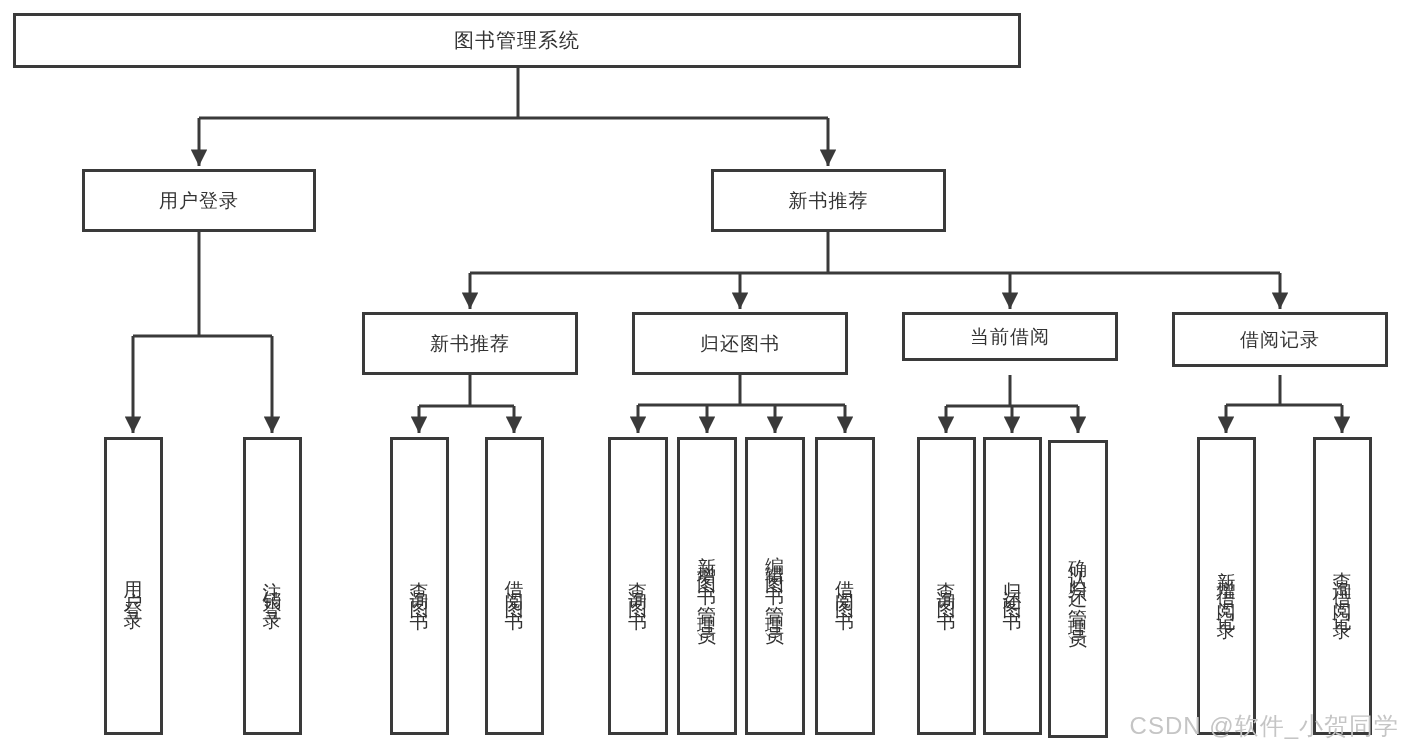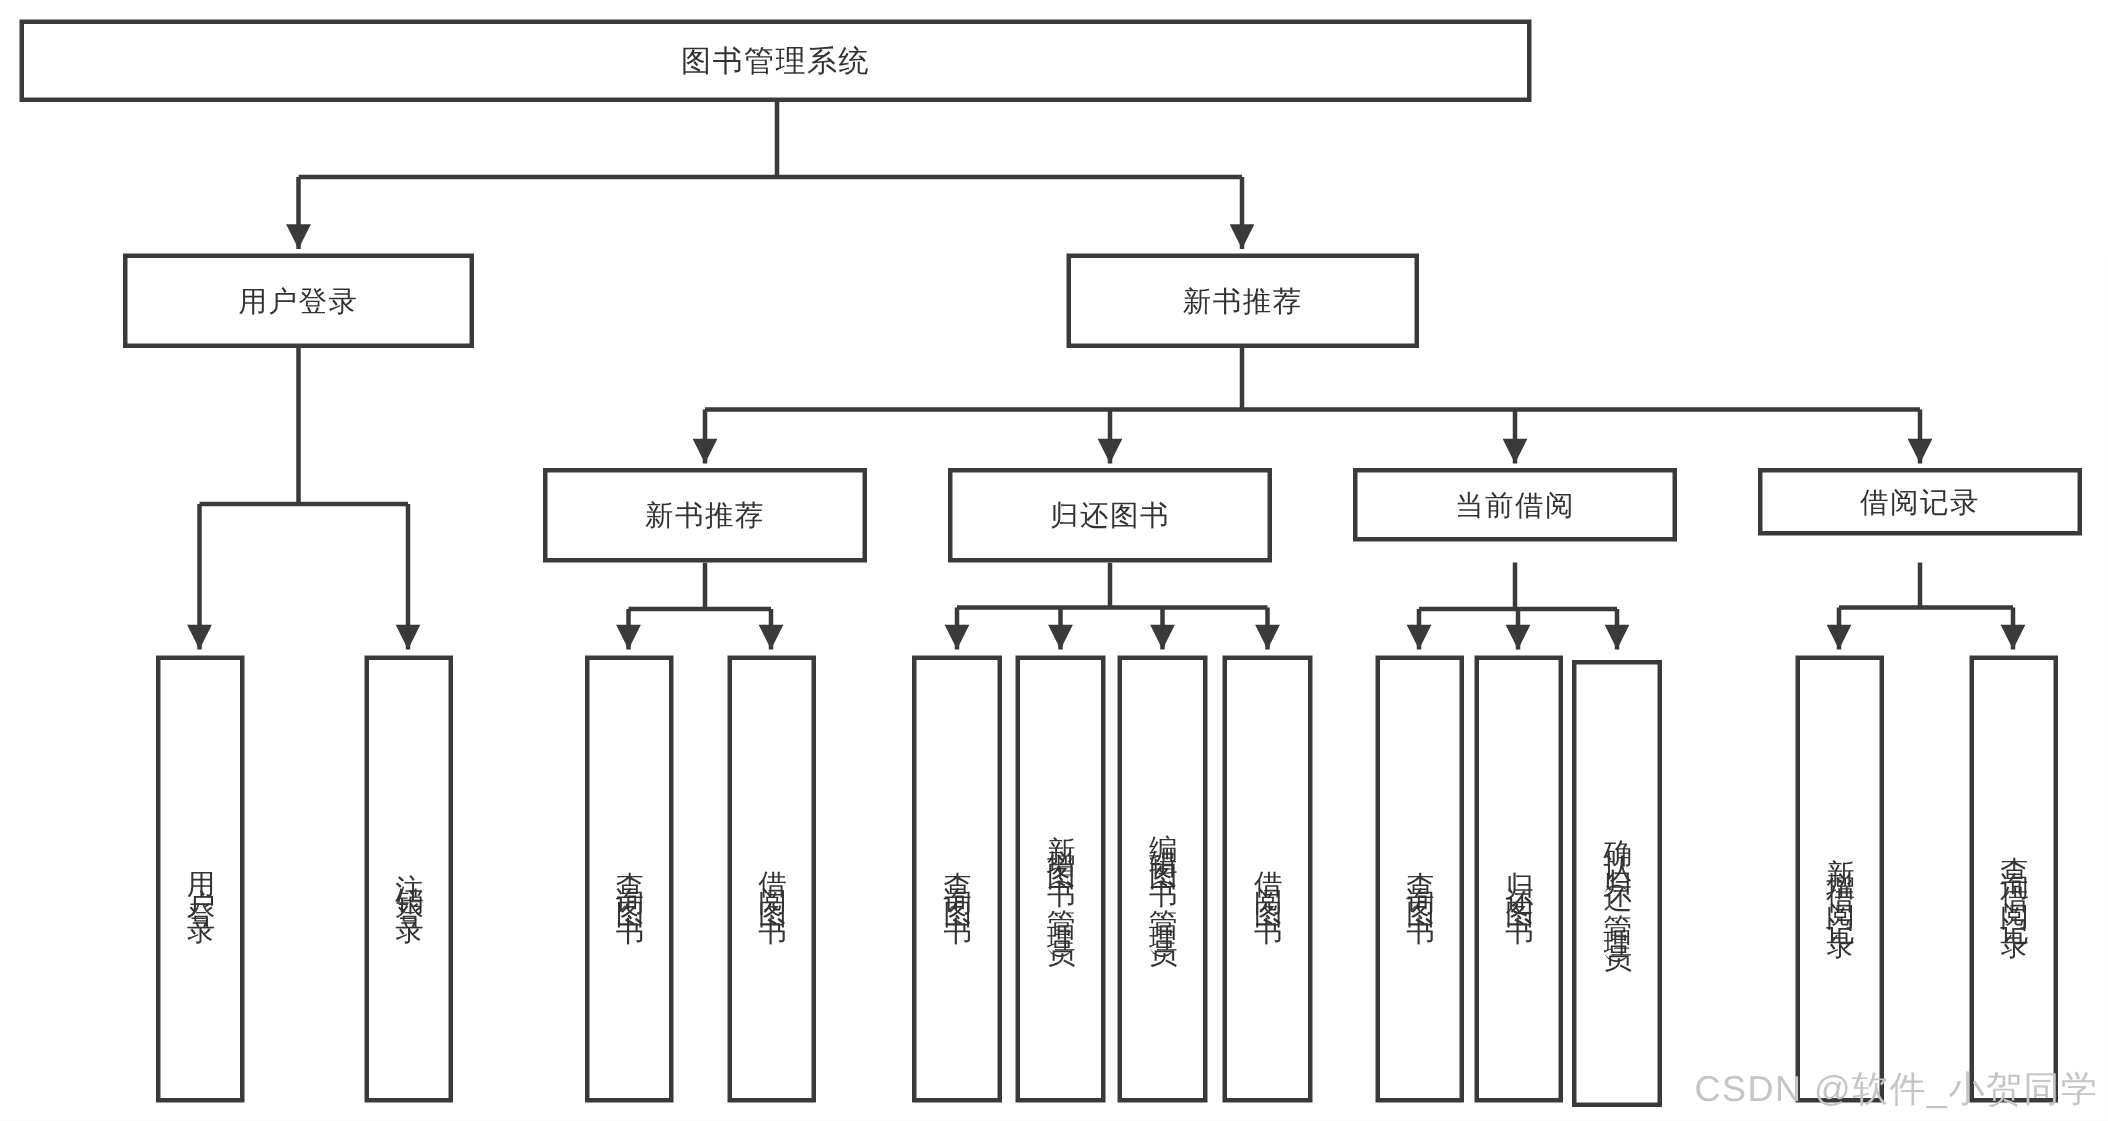"借阅记录" div.box { height: 45px -> 55px }
